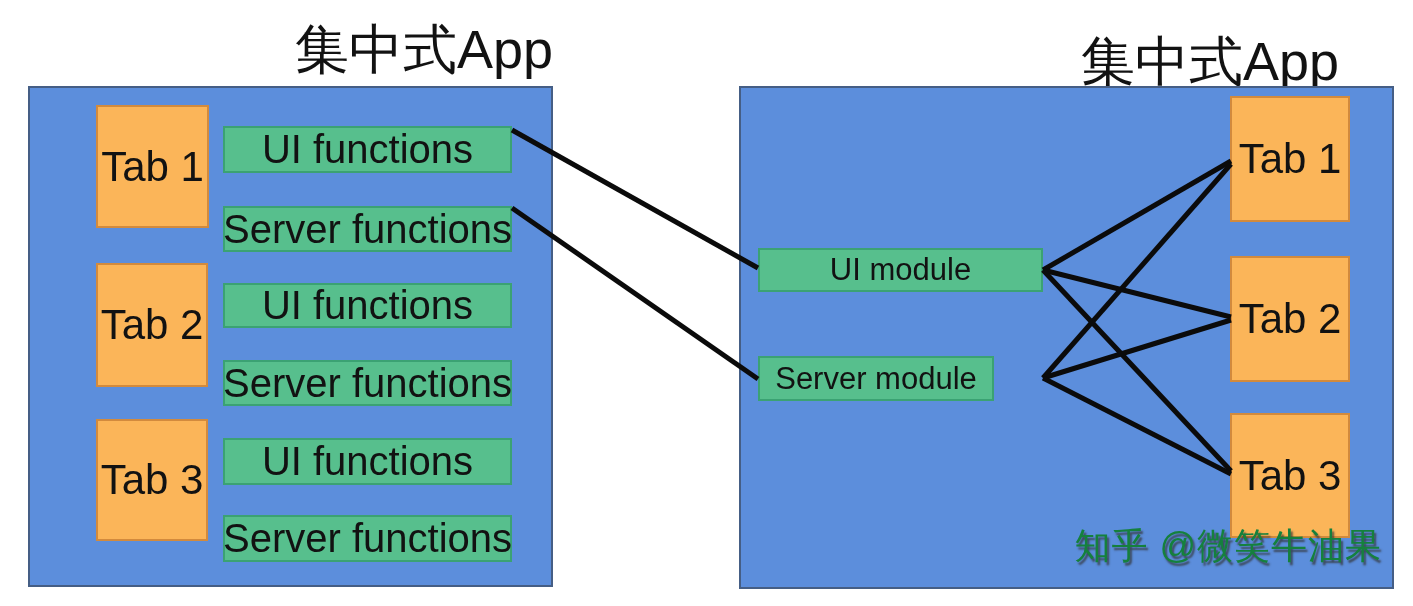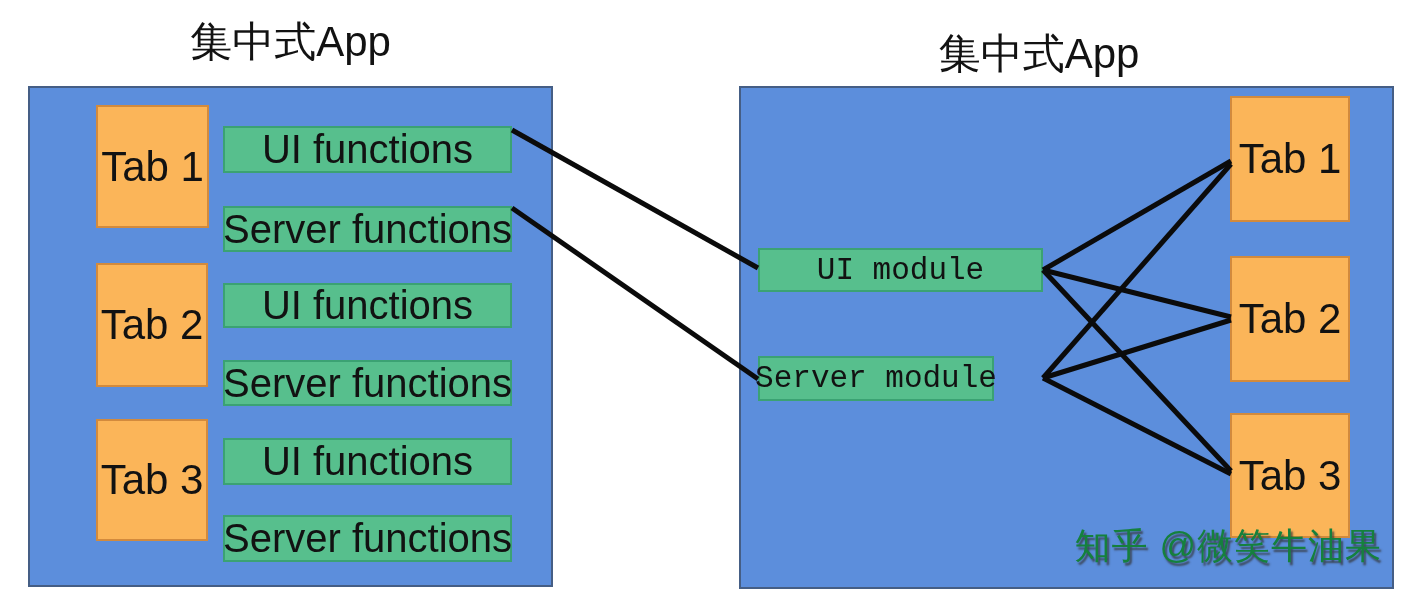"集中式App" .title { font-size: 42px -> 54px; text-align: center -> right }
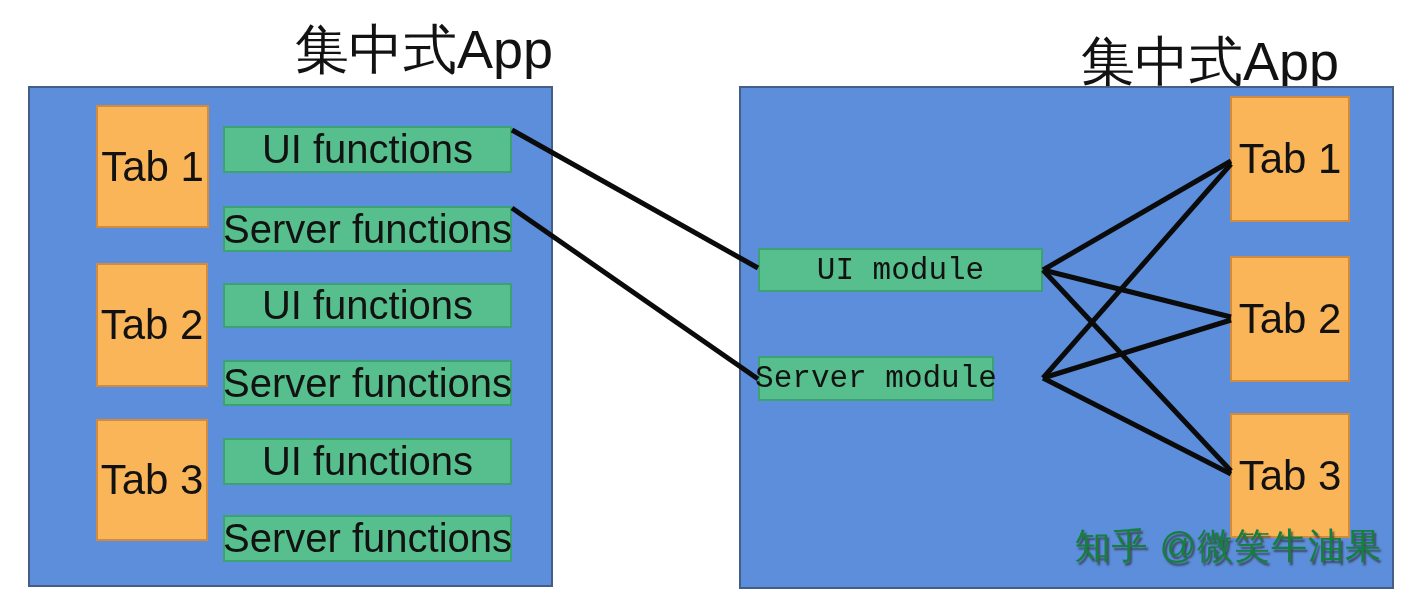"UI module" .module-box { font-family: Liberation Mono, monospace -> none }
